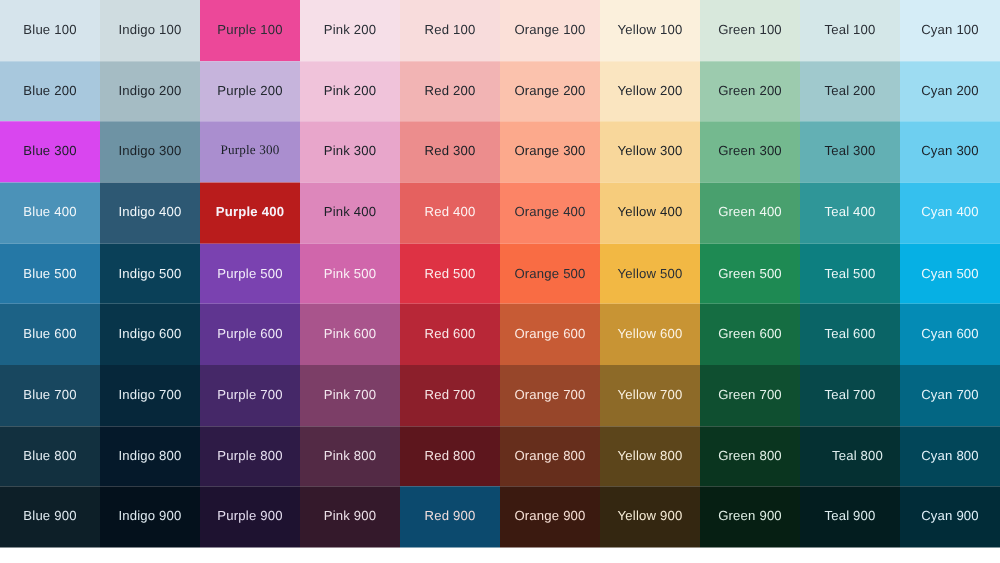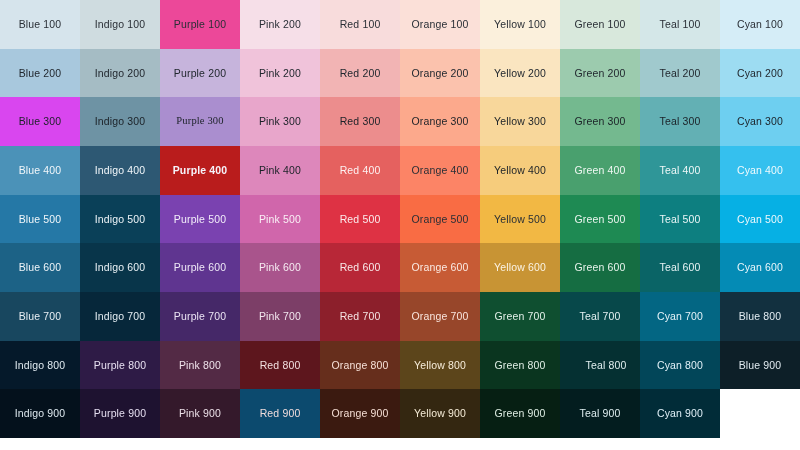"Yellow 700" div.swatch { html: none -> <div> <span>Yellow 700</span> </div> }
